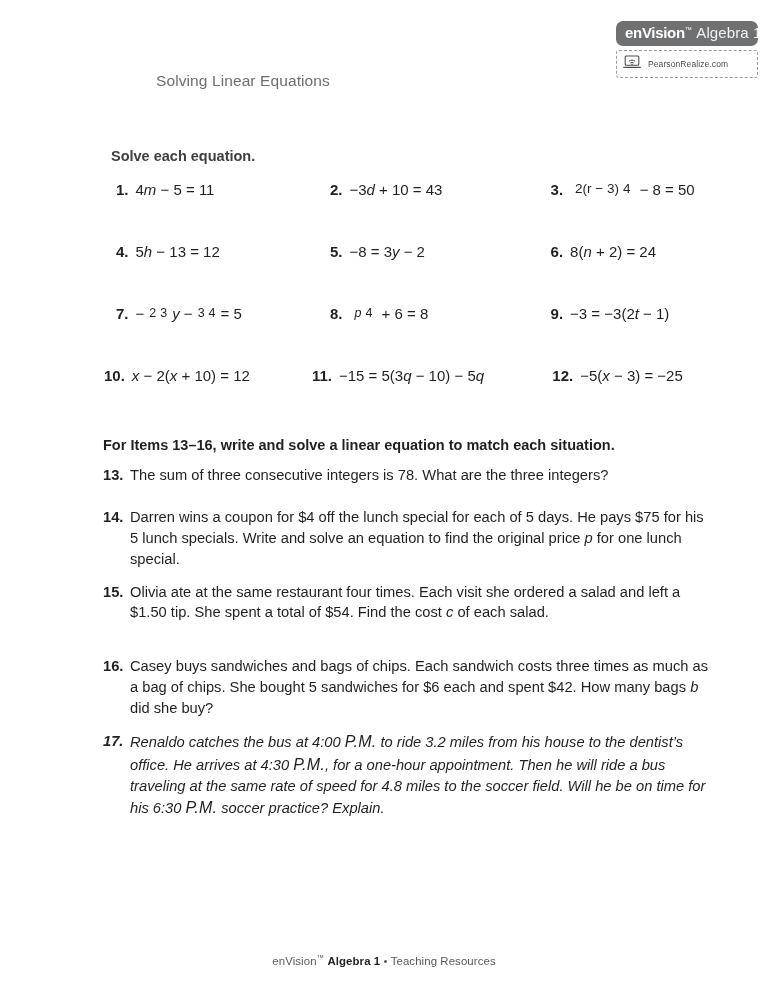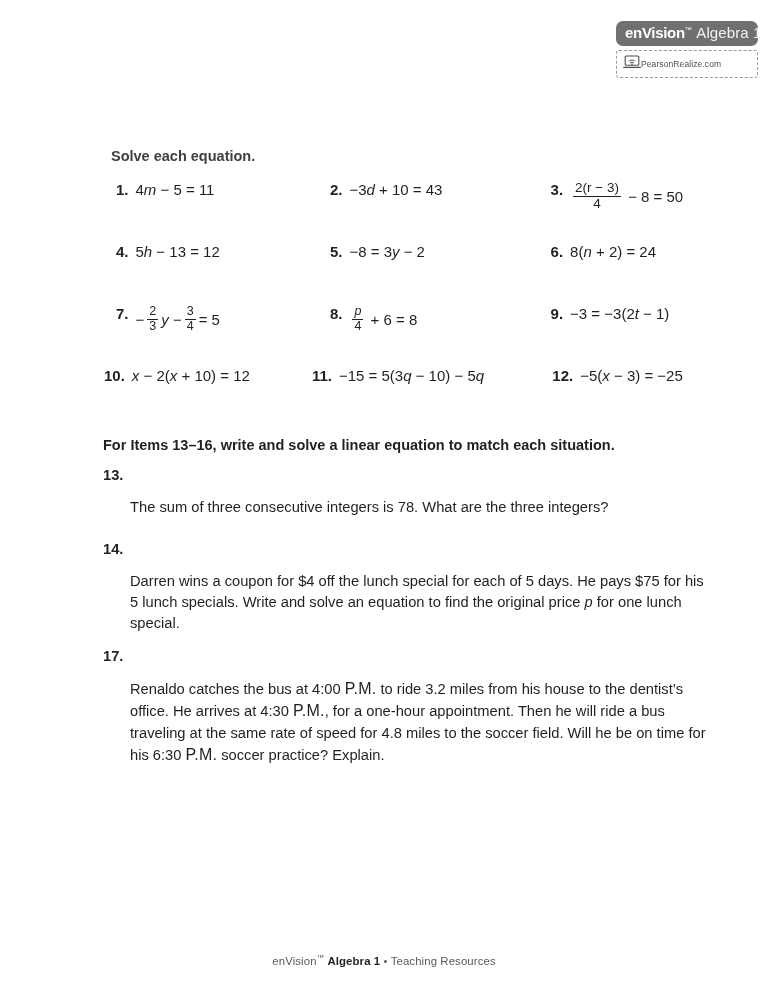"PearsonRealize.com" .realize-box { gap: none -> 7px }
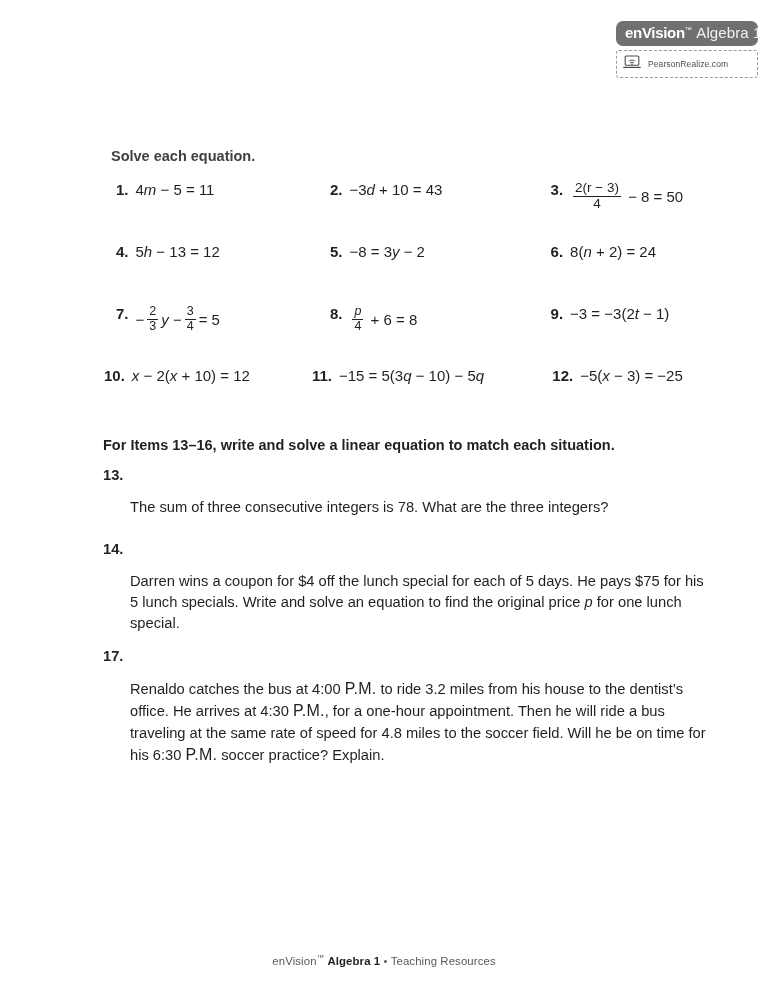"Solving Linear Equations" div.subtitle { html: none -> <div>Solving Linear Equations</div> }
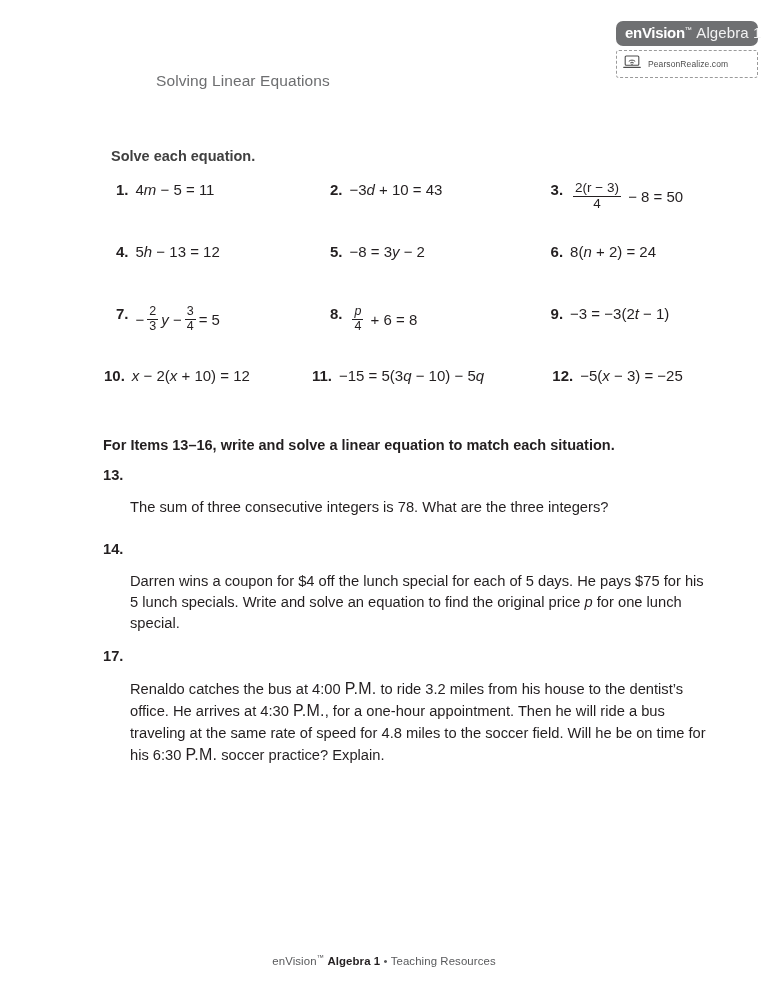"2(r − 3)" .frac { flex-direction: column -> row }
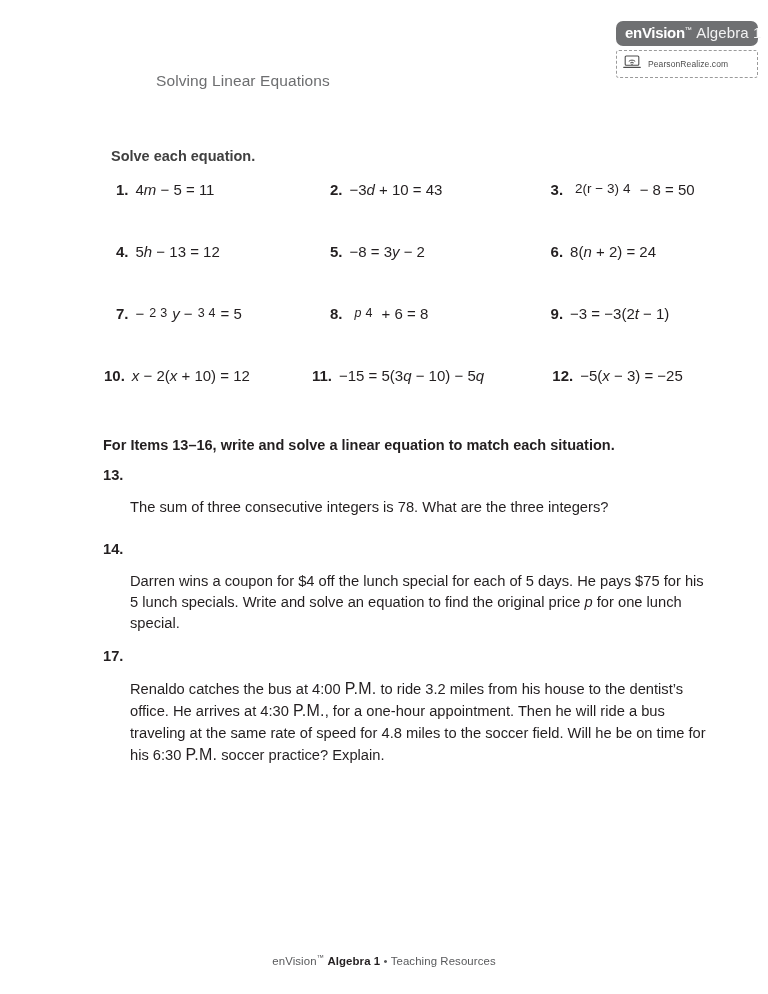"The sum of three consecutive" .prob .ptext { margin-top: 32px -> none }
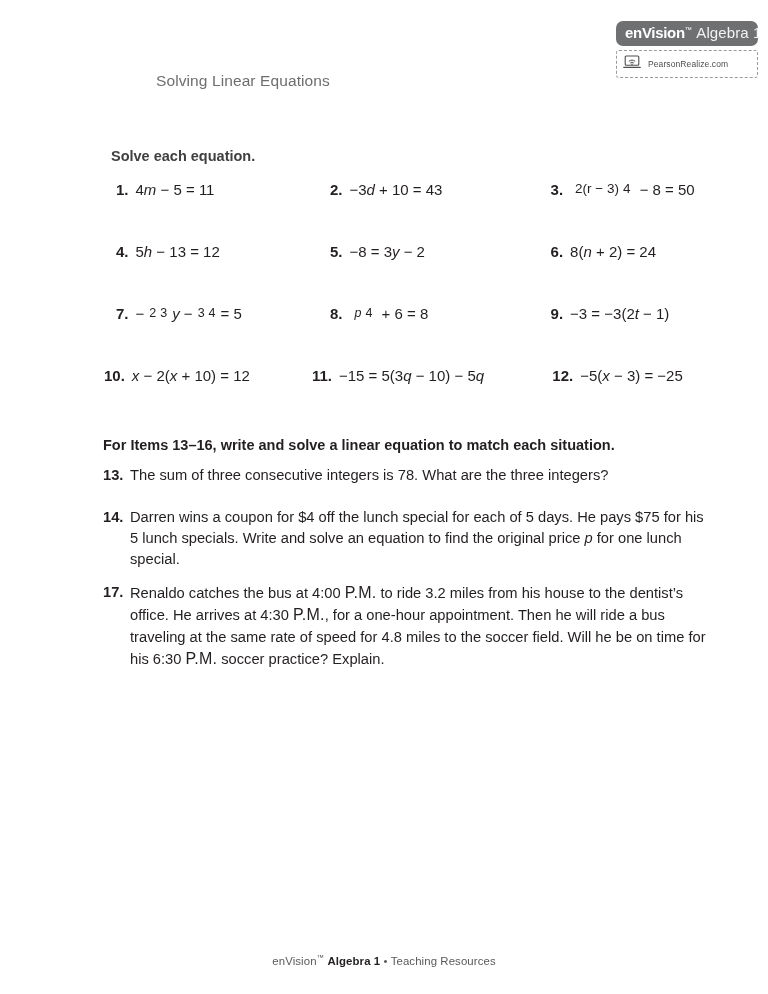"15." div.prob { html: none -> <div> <span>15.</span> <span><span>Olivia ate at the same restaurant four times. Each visit she ordered a salad and left a $1.50 tip. She spent a total of $54. Find the cost </span><i>c</i><span> of each salad.</span></span> </div> }
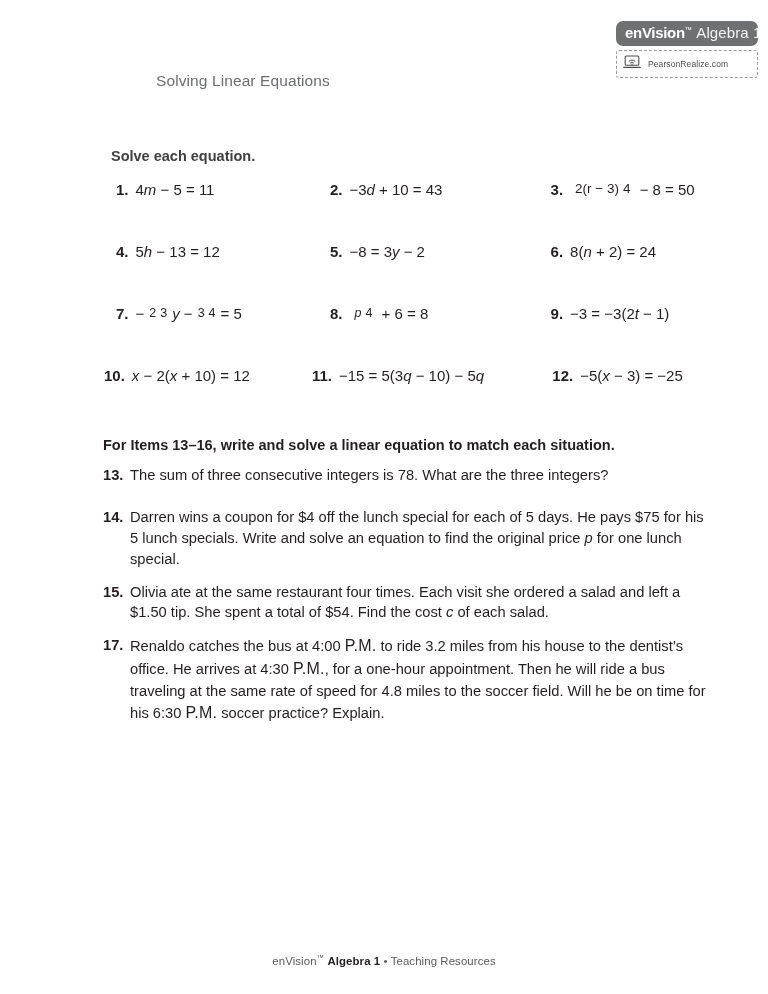"16." div.prob { html: none -> <div> <span>16.</span> <span><span>Casey buys sandwiches and bags of chips. Each sandwich costs three times as much as a bag of chips. She bought 5 sandwiches for $6 each and spent $42. How many bags </span><i>b</i><span> did she buy?</span></span> </div> }
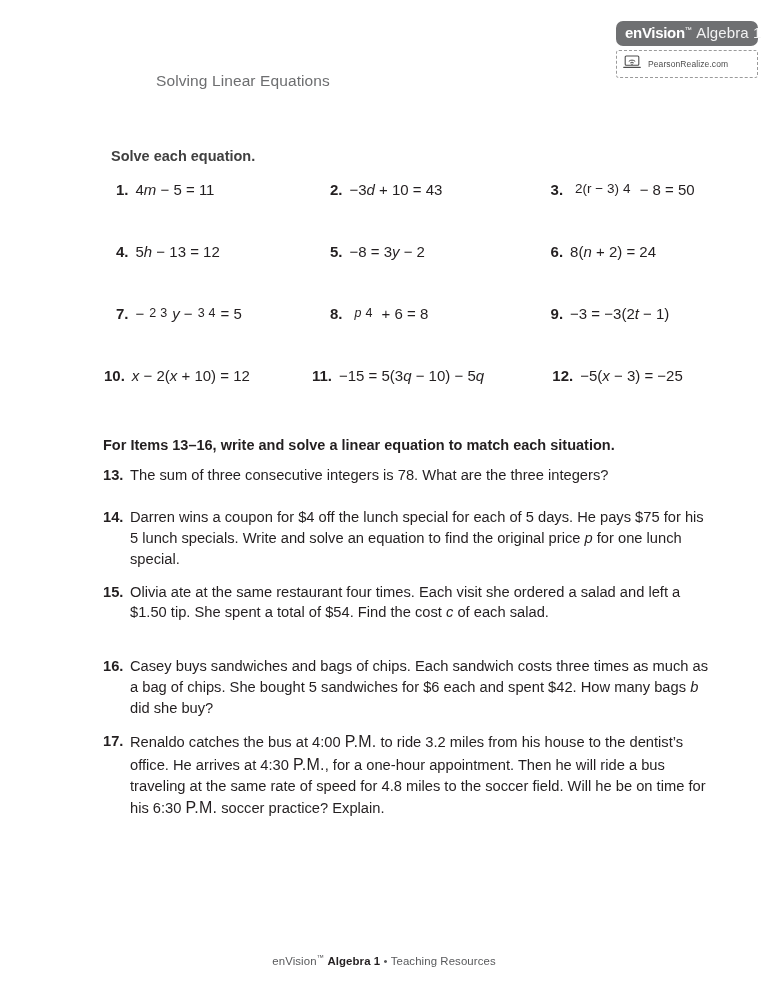"17." .prob-17 { font-style: none -> italic }
